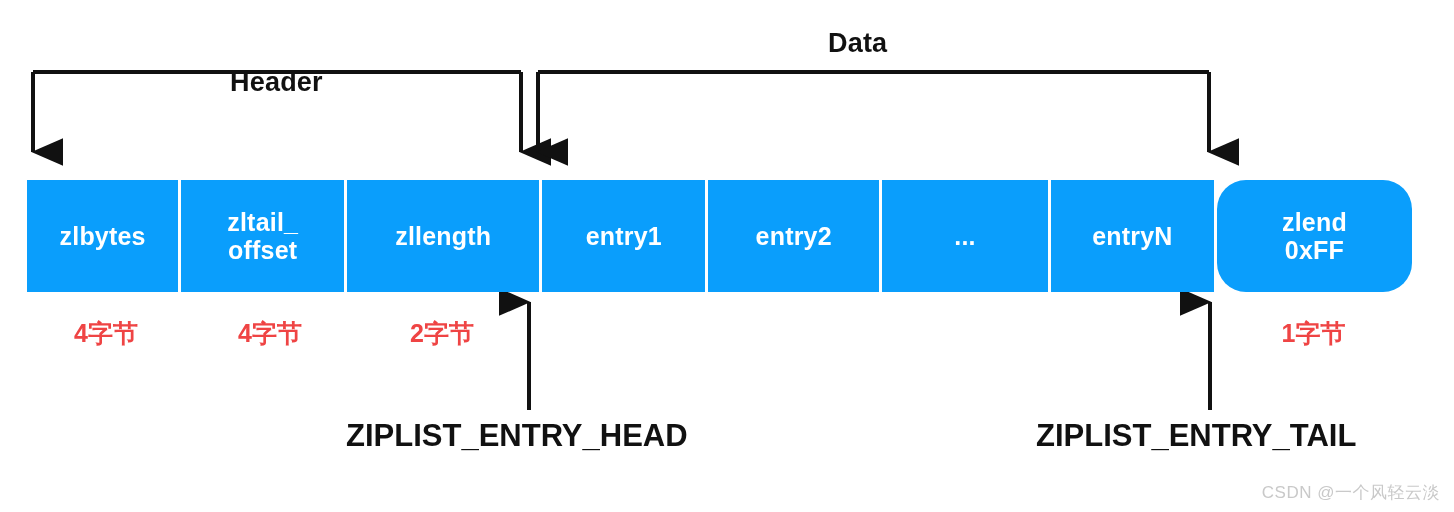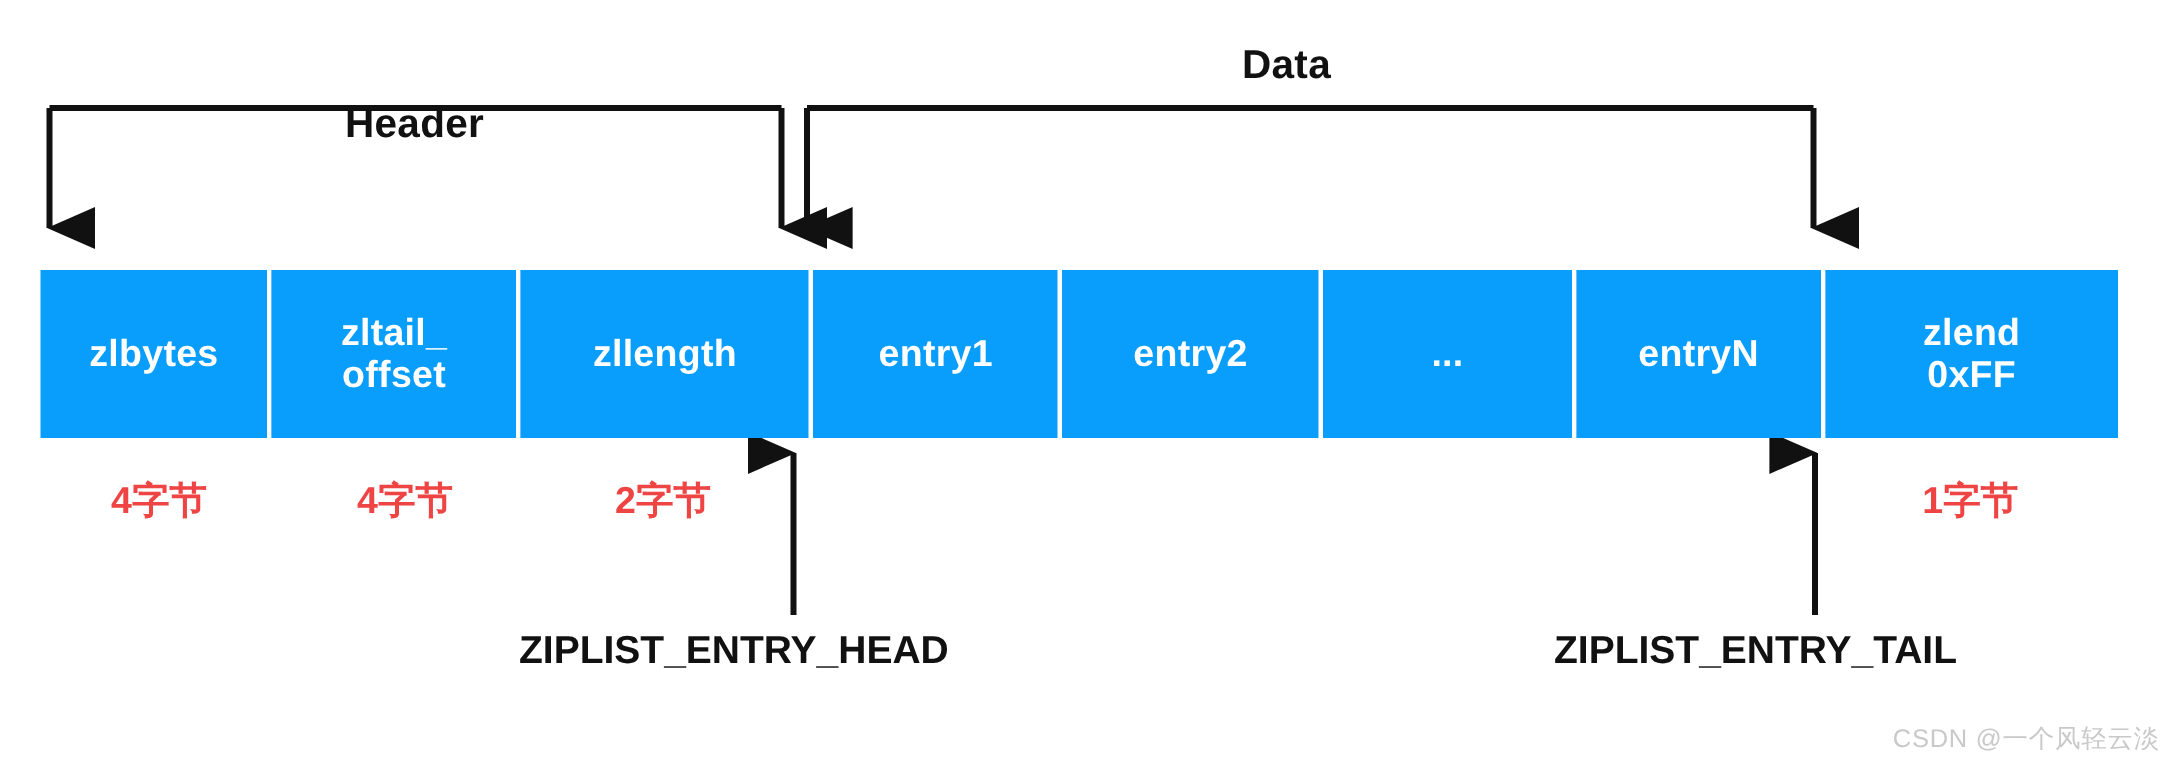"zlend" .cell-zlend { border-radius: none -> 29px }
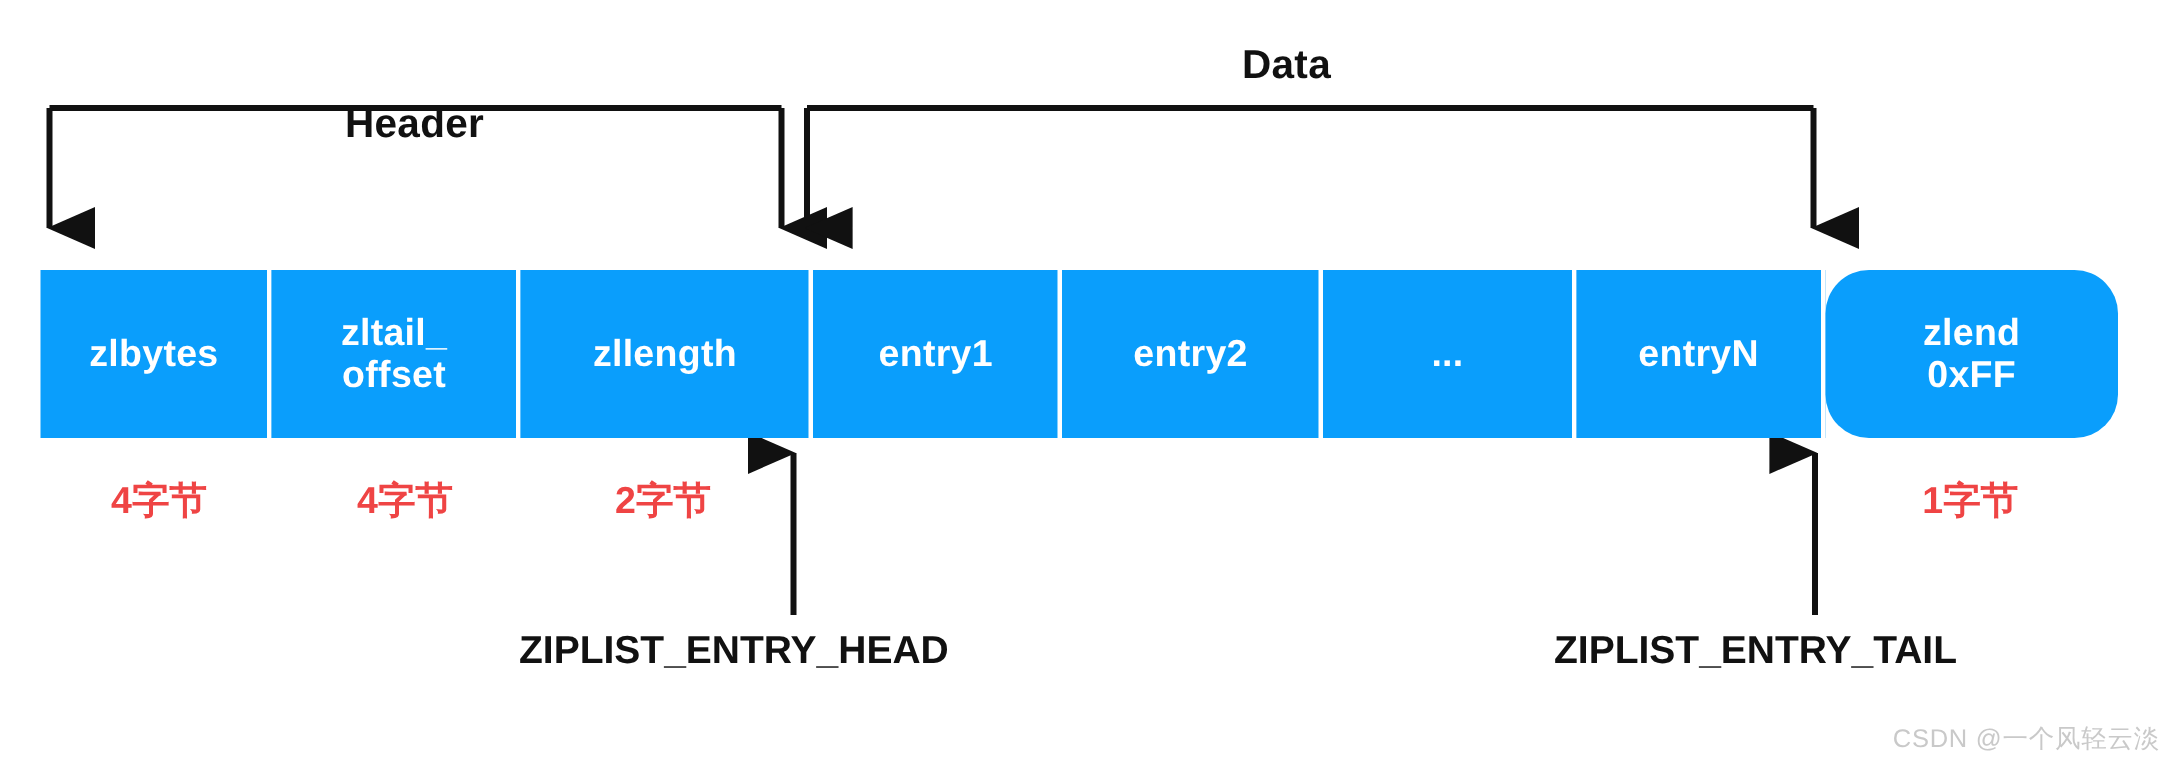"ZIPLIST_ENTRY_HEAD" .pointer-caption { font-size: 26px -> 31px }
